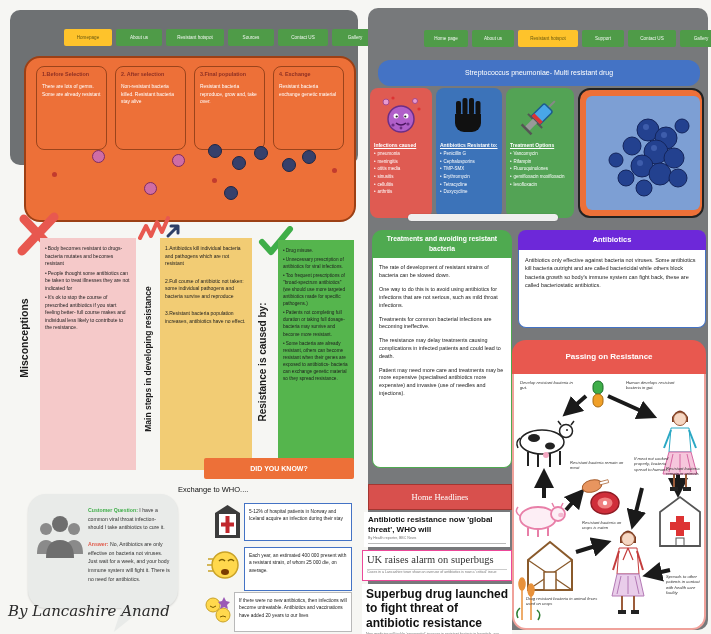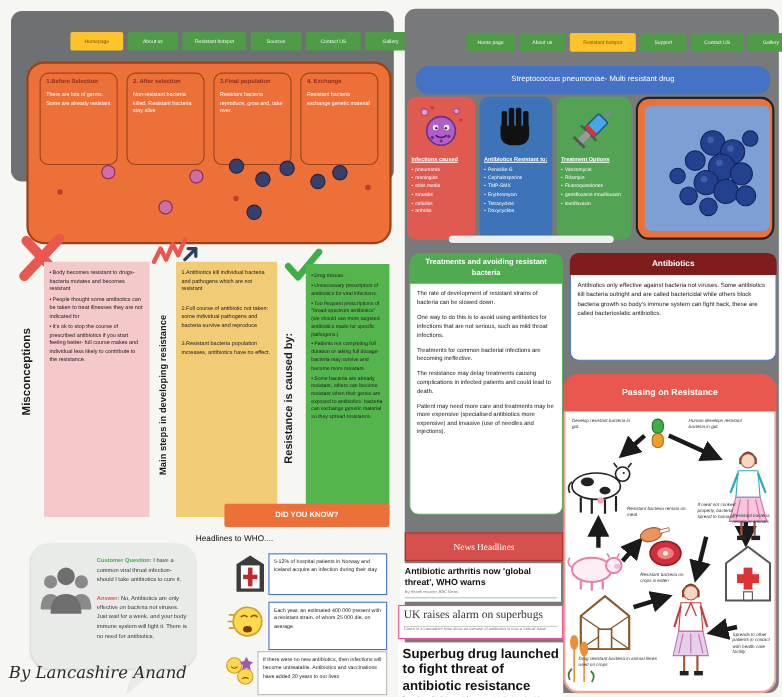"Antibiotics" .anti-head { background: #7f1d1d -> #6d28d9 }
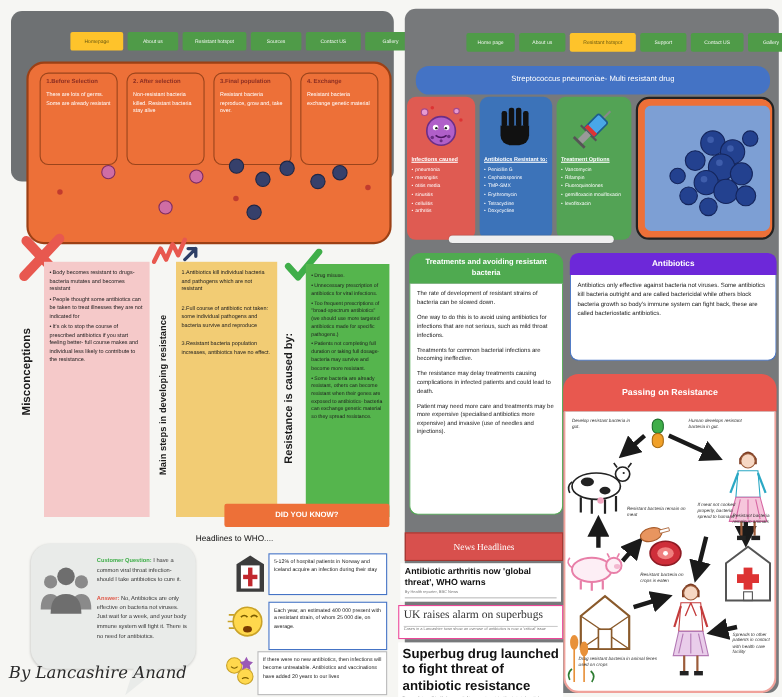"Headlines to WHO...." div.abs { text: Headlines -> Exchange }
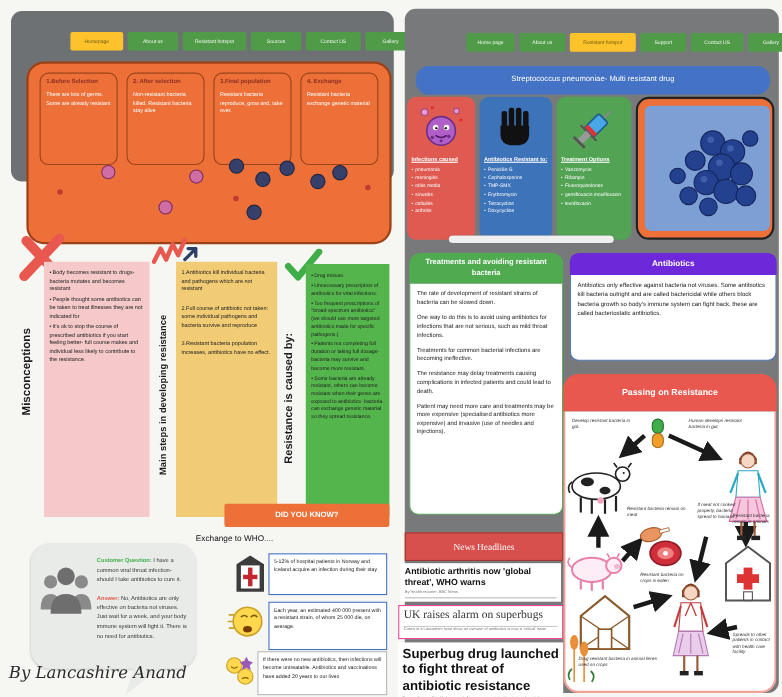"News Headlines" div.abs { text: News -> Home }
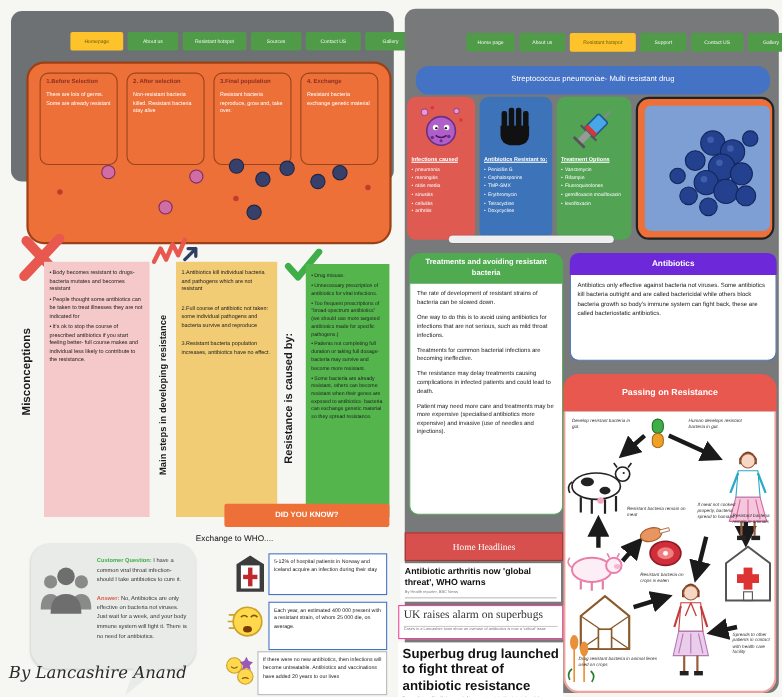"Antibiotic arthritis now 'global" h3 { text: arthritis now 'global threat', WHO warns -> resistance now 'global threat', WHO will }
